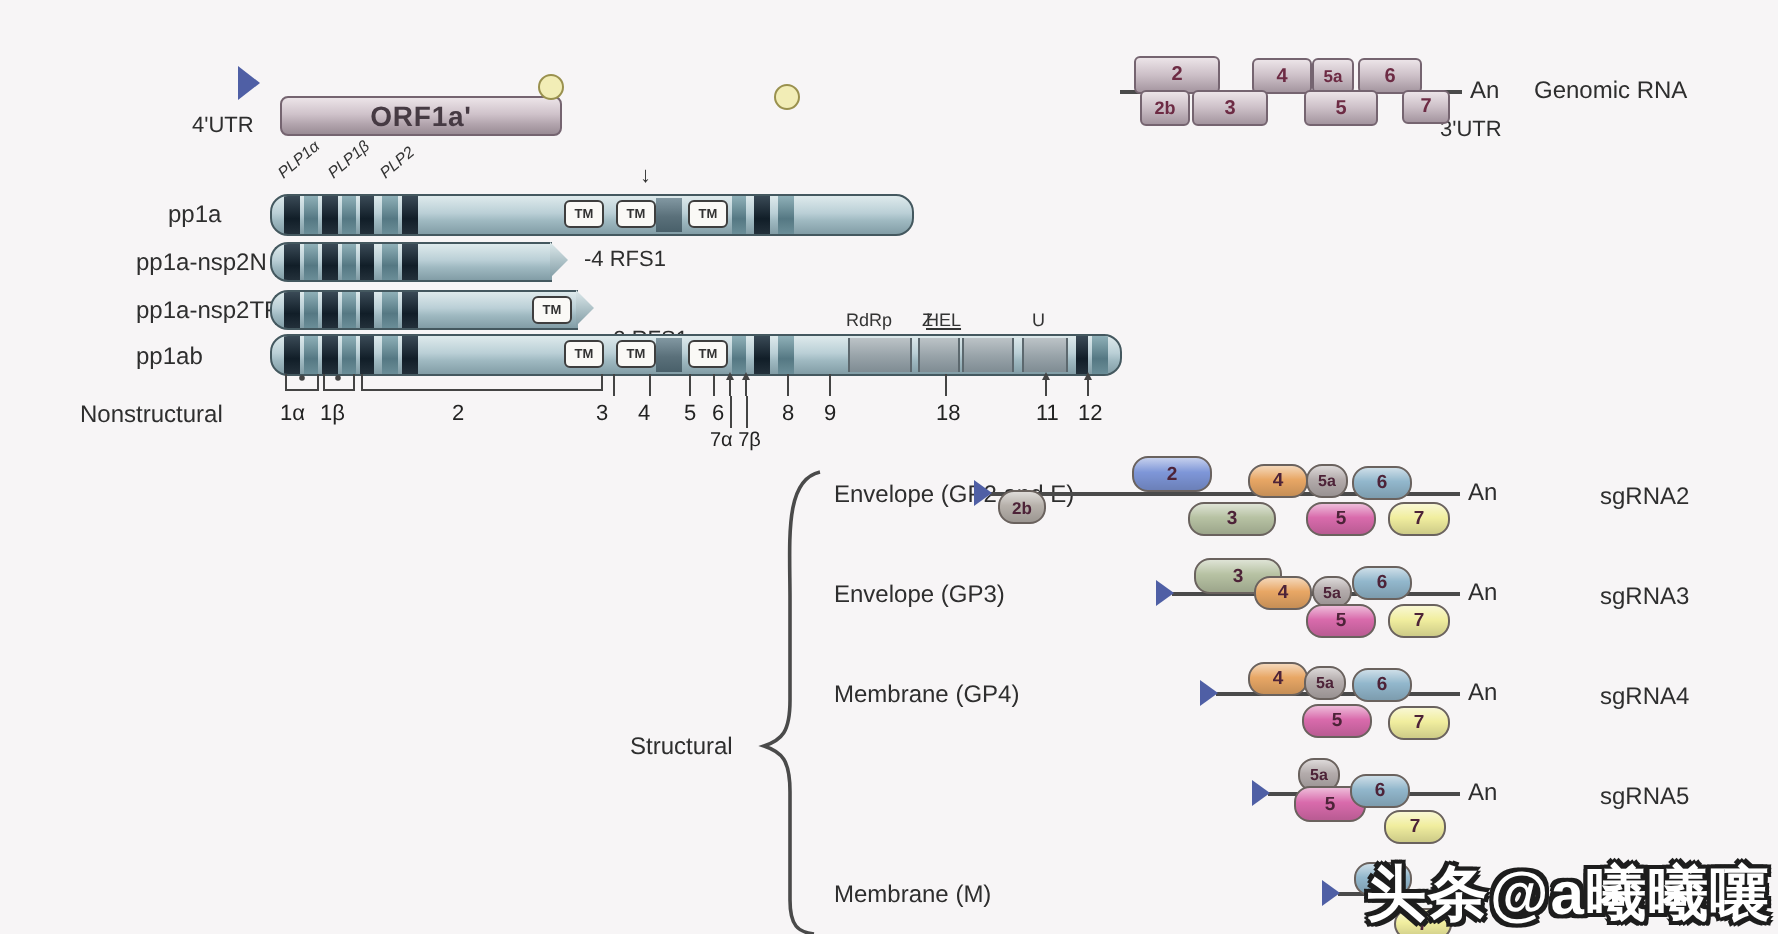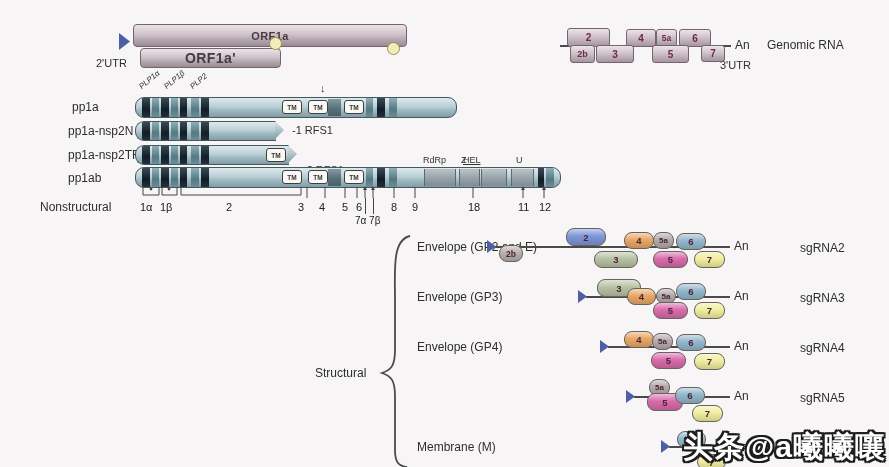"ORF1a" div.gbar { html: <div> <span>ORF1a</span> </div> -> none }
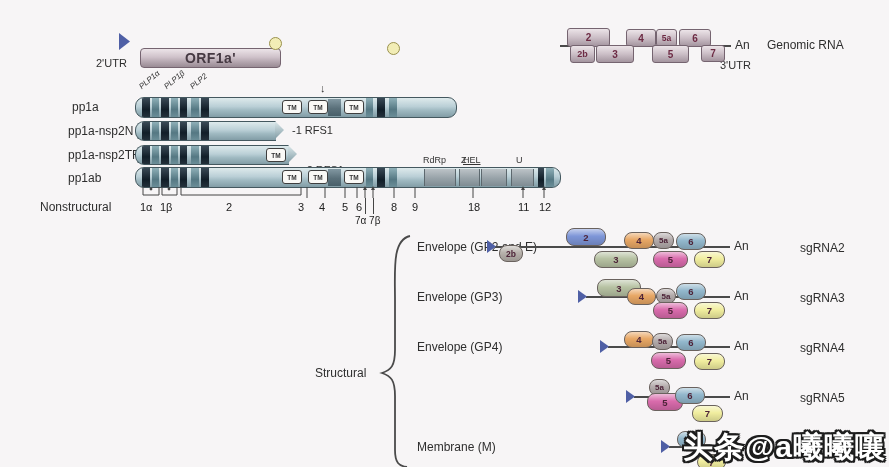"2'UTR" div.txt { text: 2'UTR -> 4'UTR }
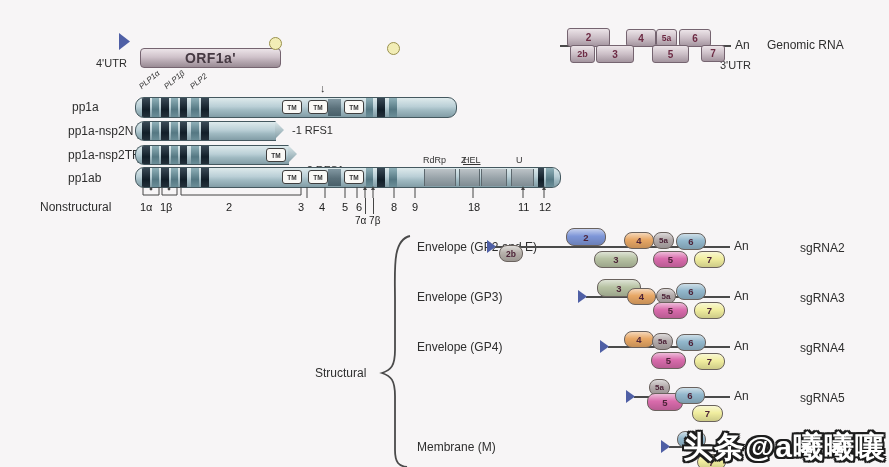"pp1a" div.txt { left: 72px -> 84px }
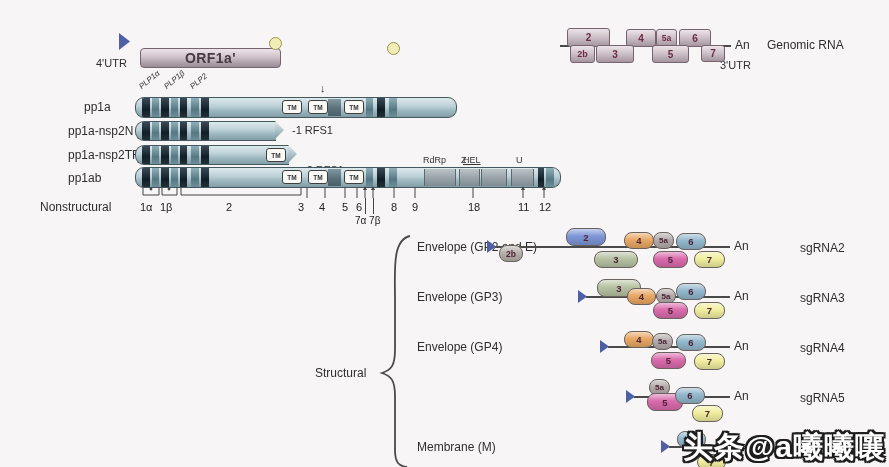"-1 RFS1" div.txt { text: -1 -> -4 }
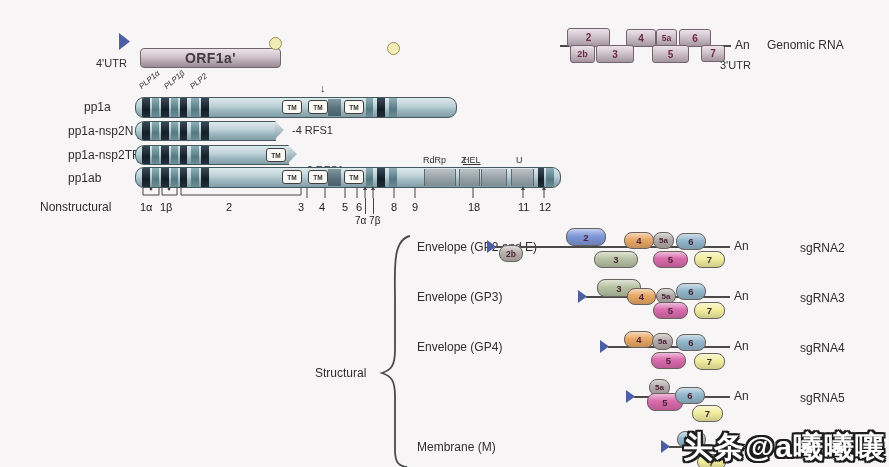"Envelope (GP4)" div.txt { text: Envelope -> Membrane }
